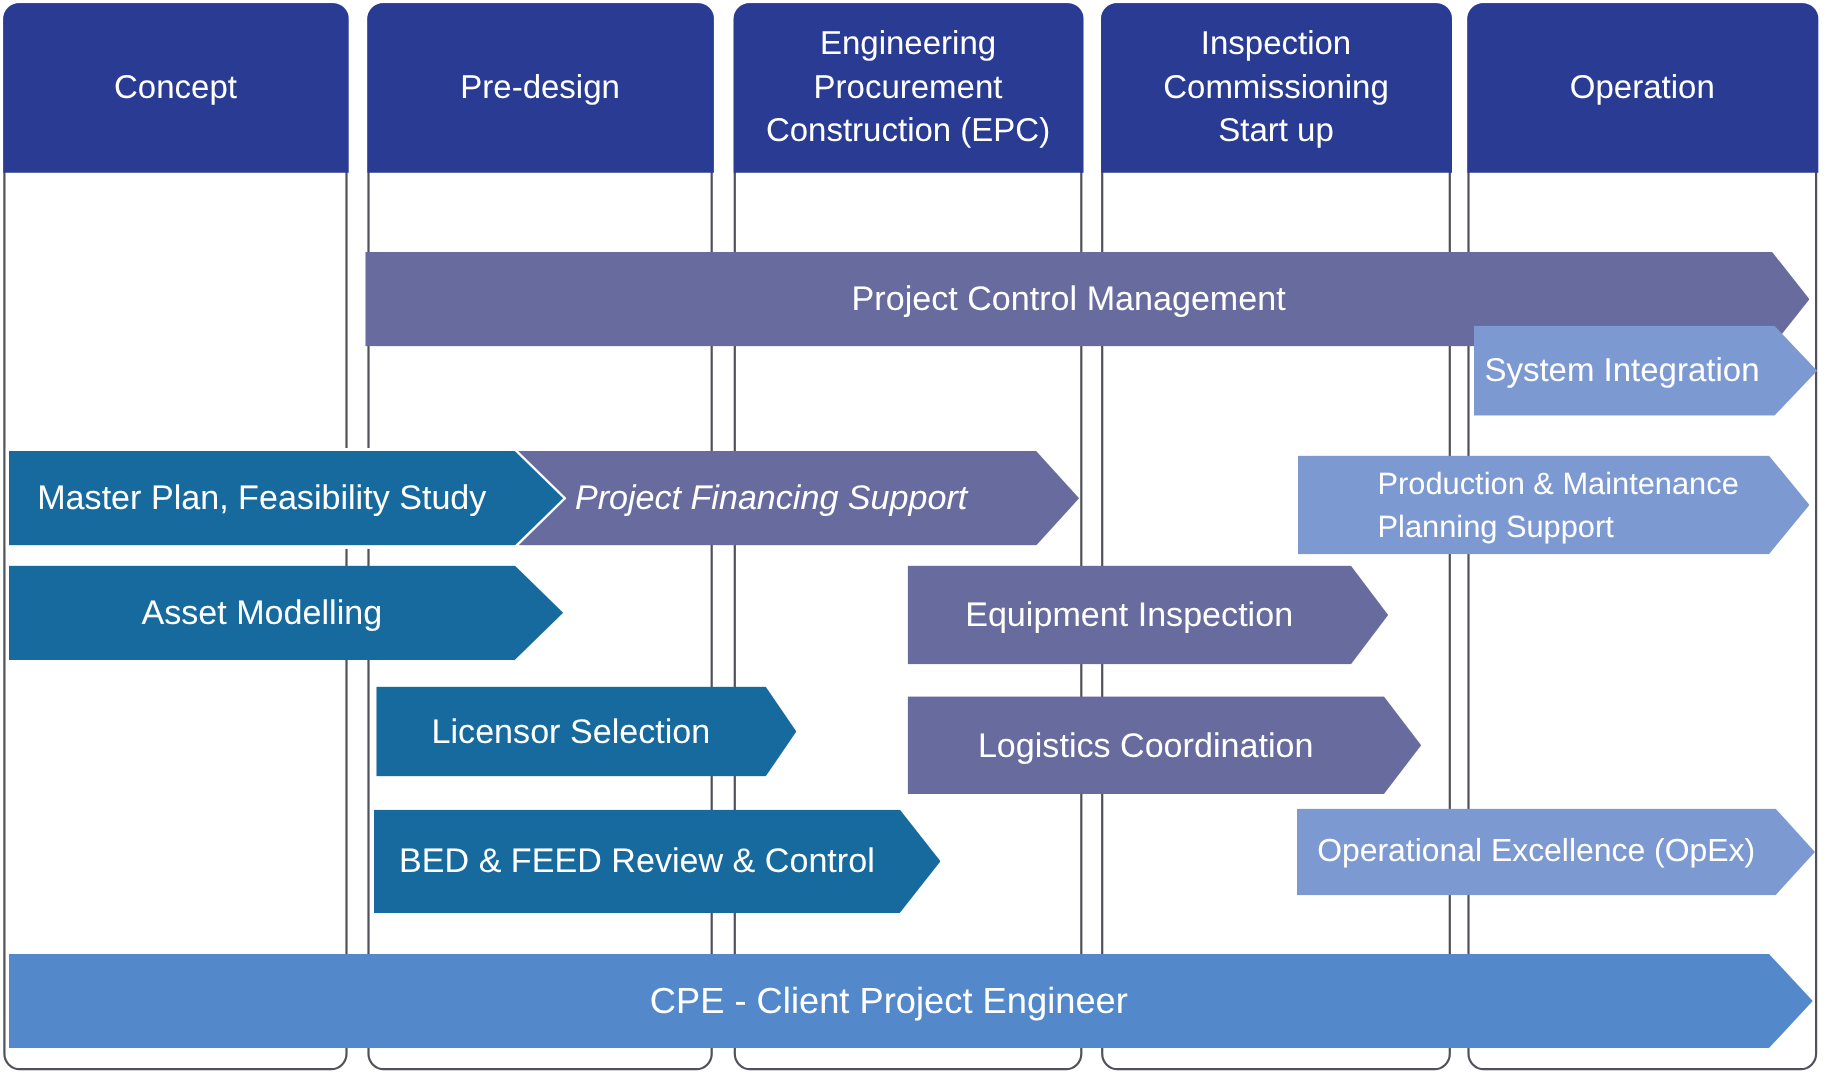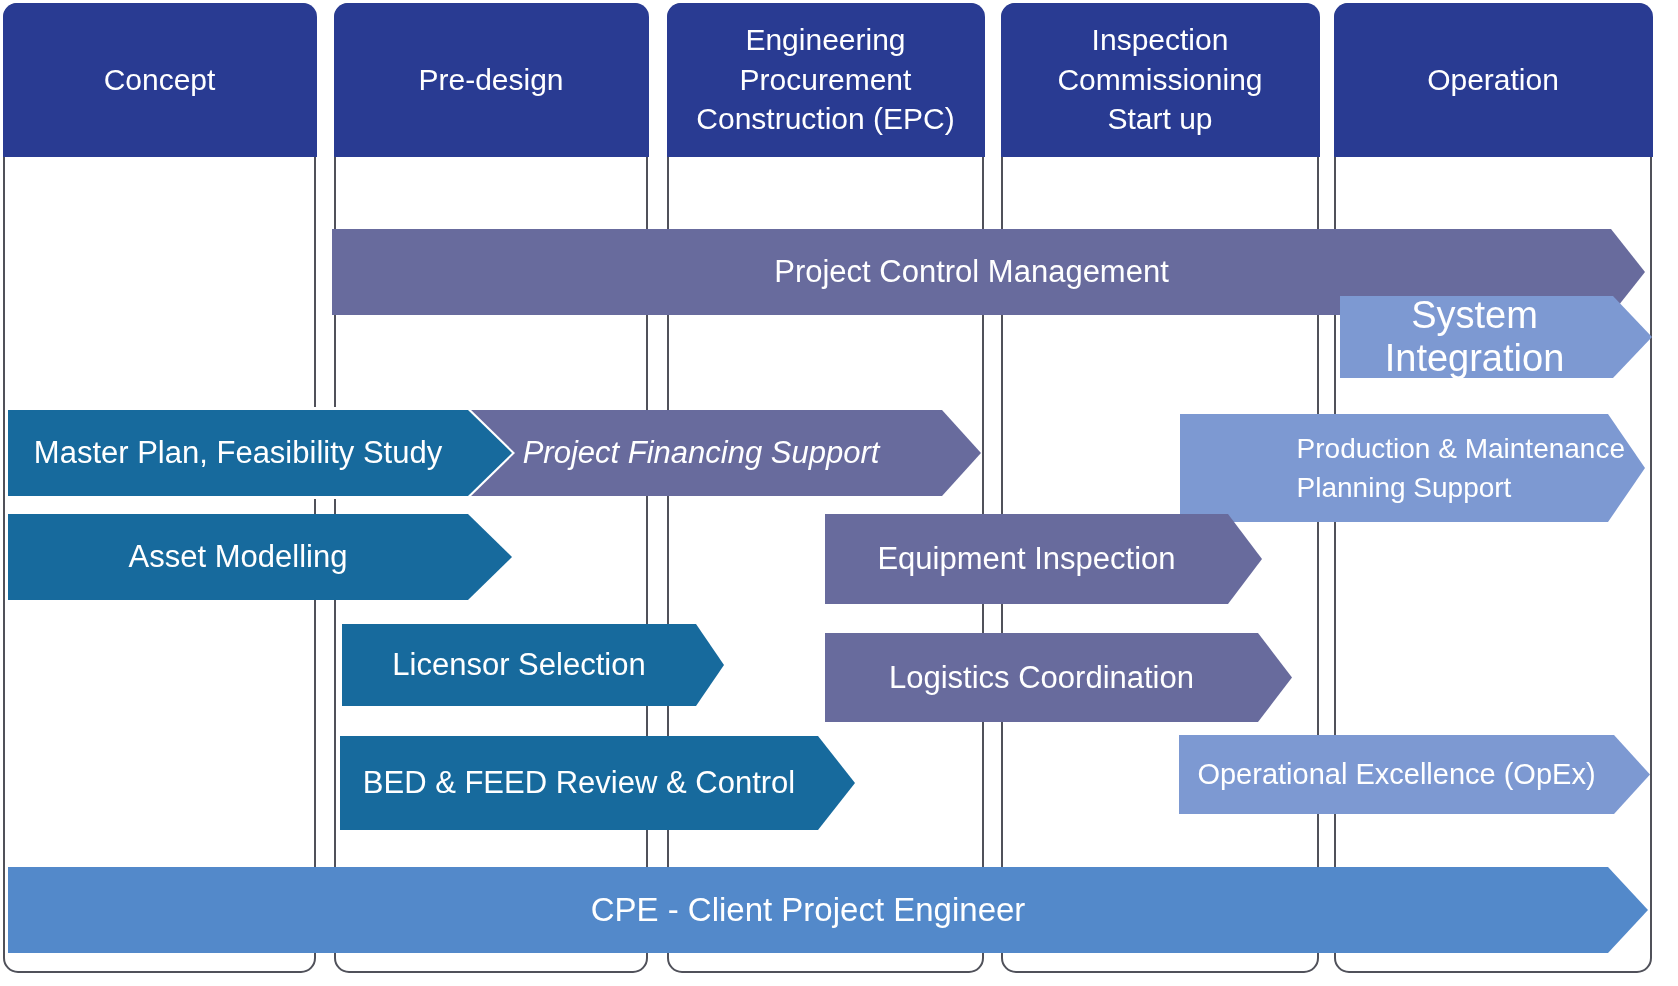"System Integration" #bar-sysint { font-size: 38px -> 30px }
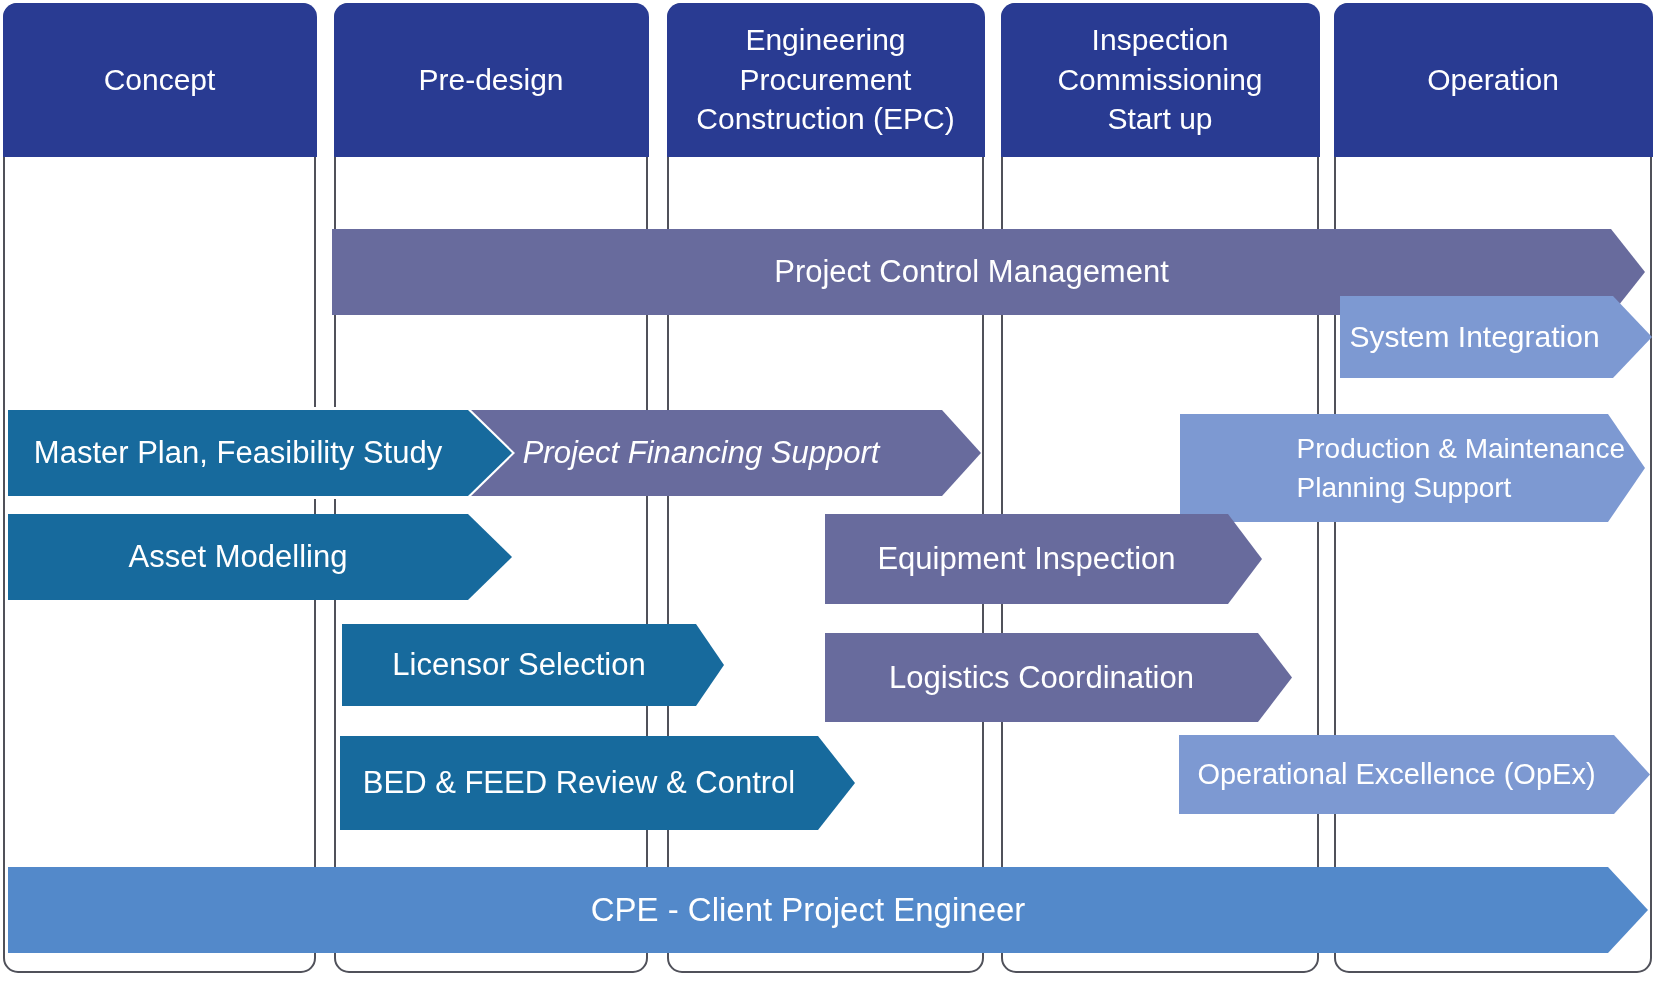"Production & Maintenance" #bar-pm { height: 108px -> 90px; justify-content: flex-end -> center }
